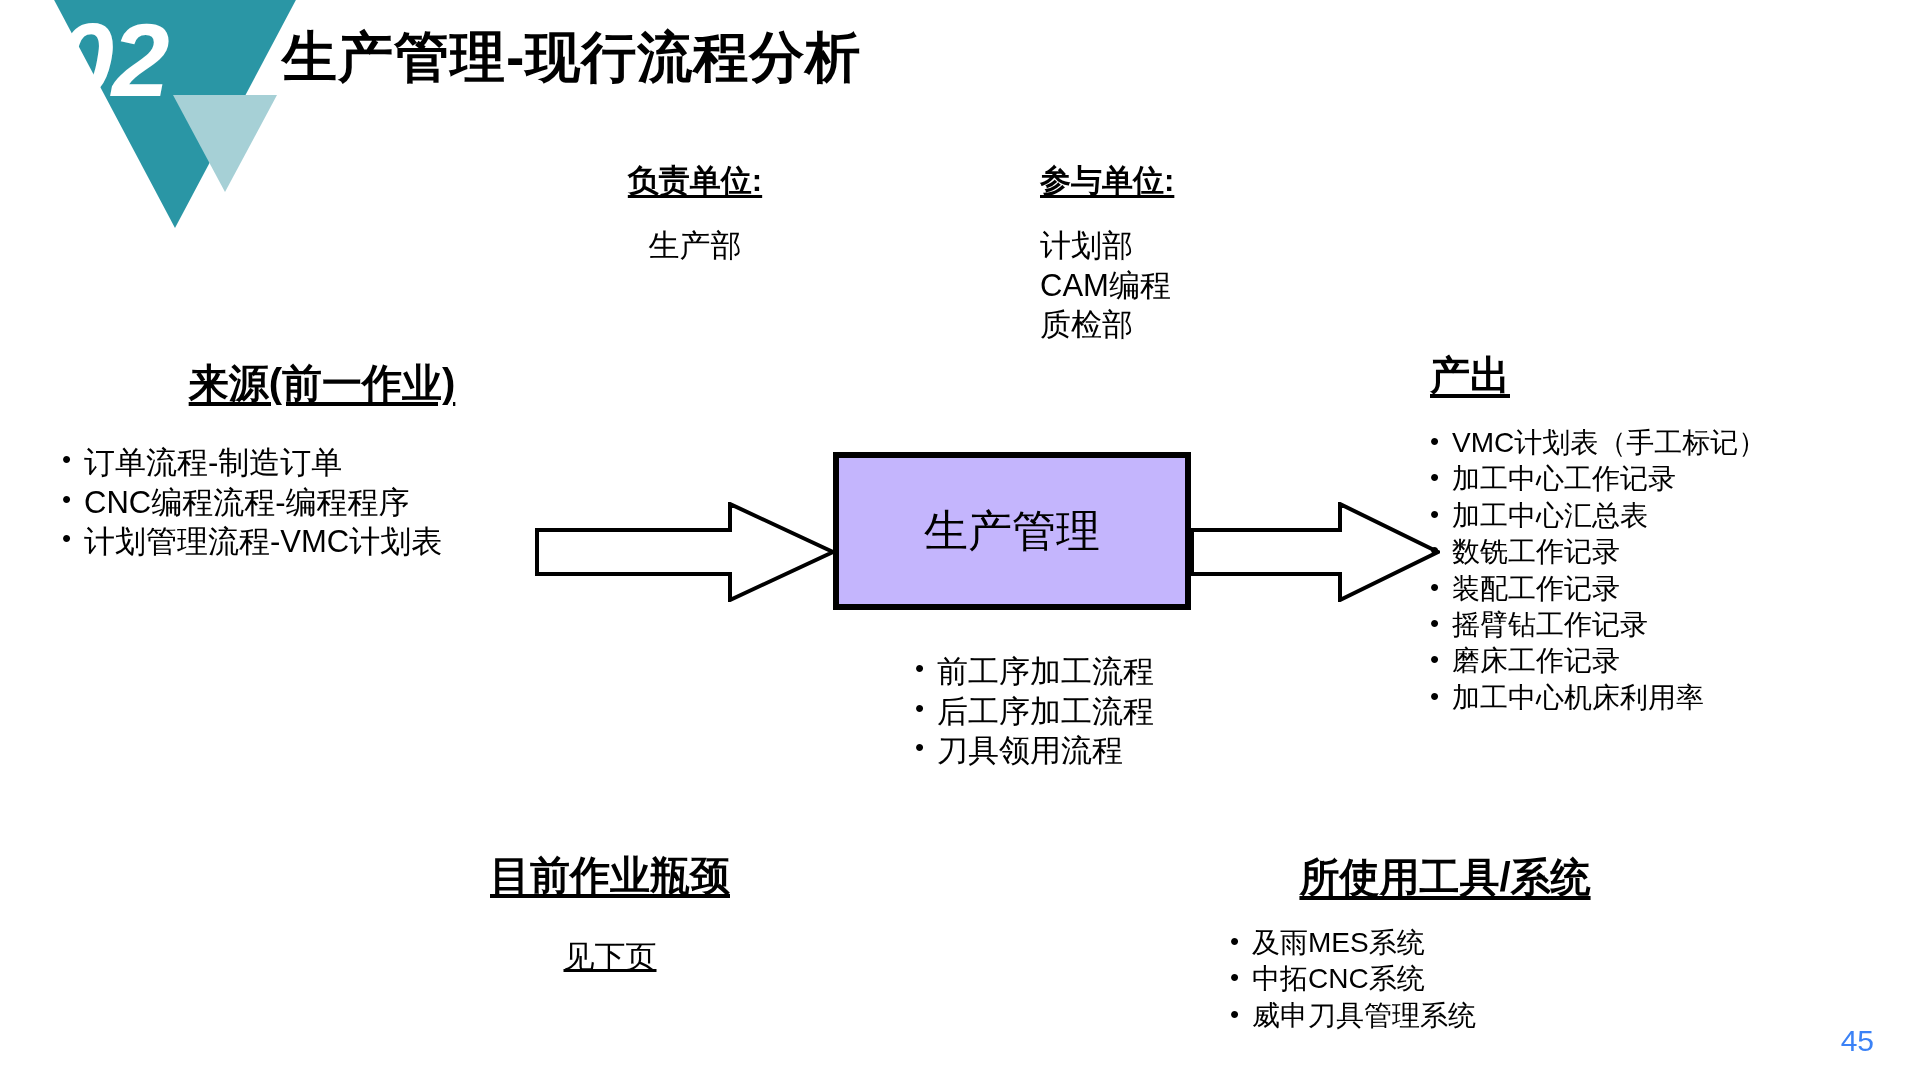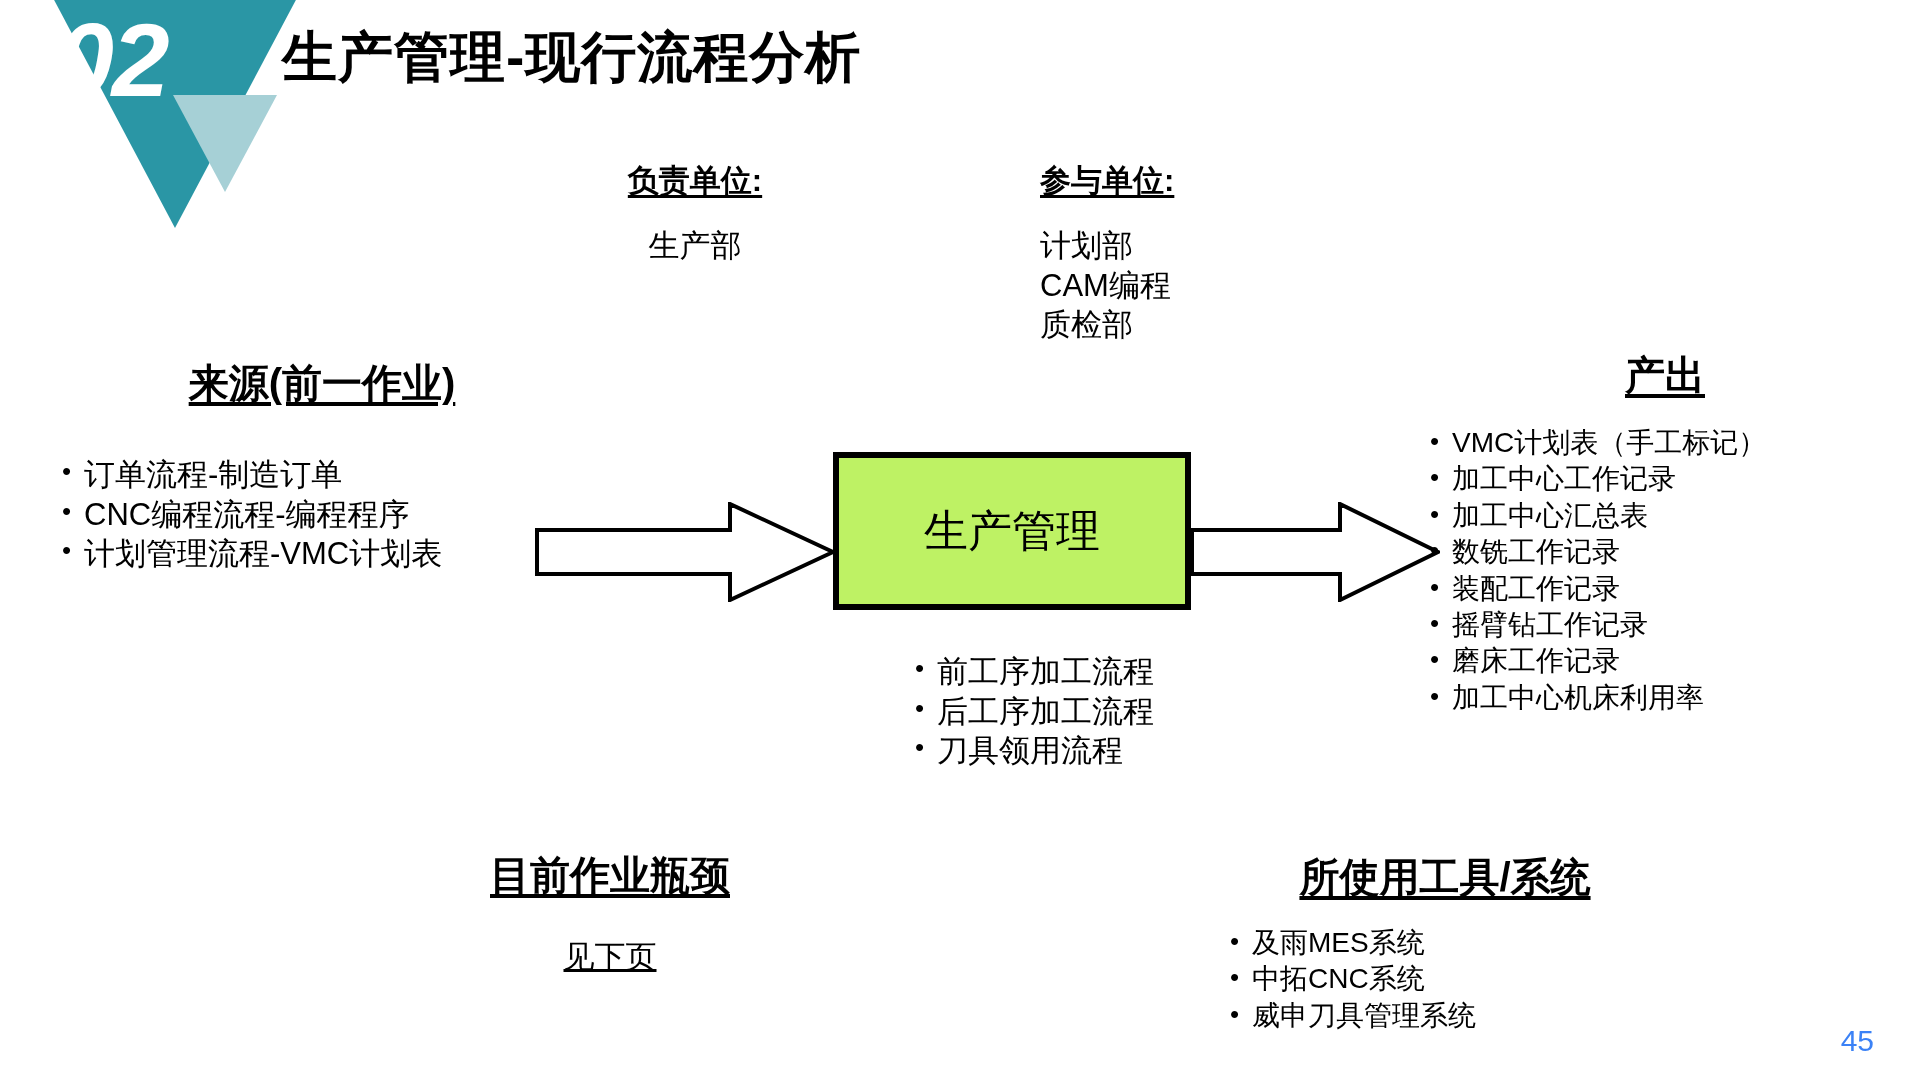"产出" #output-block .head-wrap { text-align: center -> none }
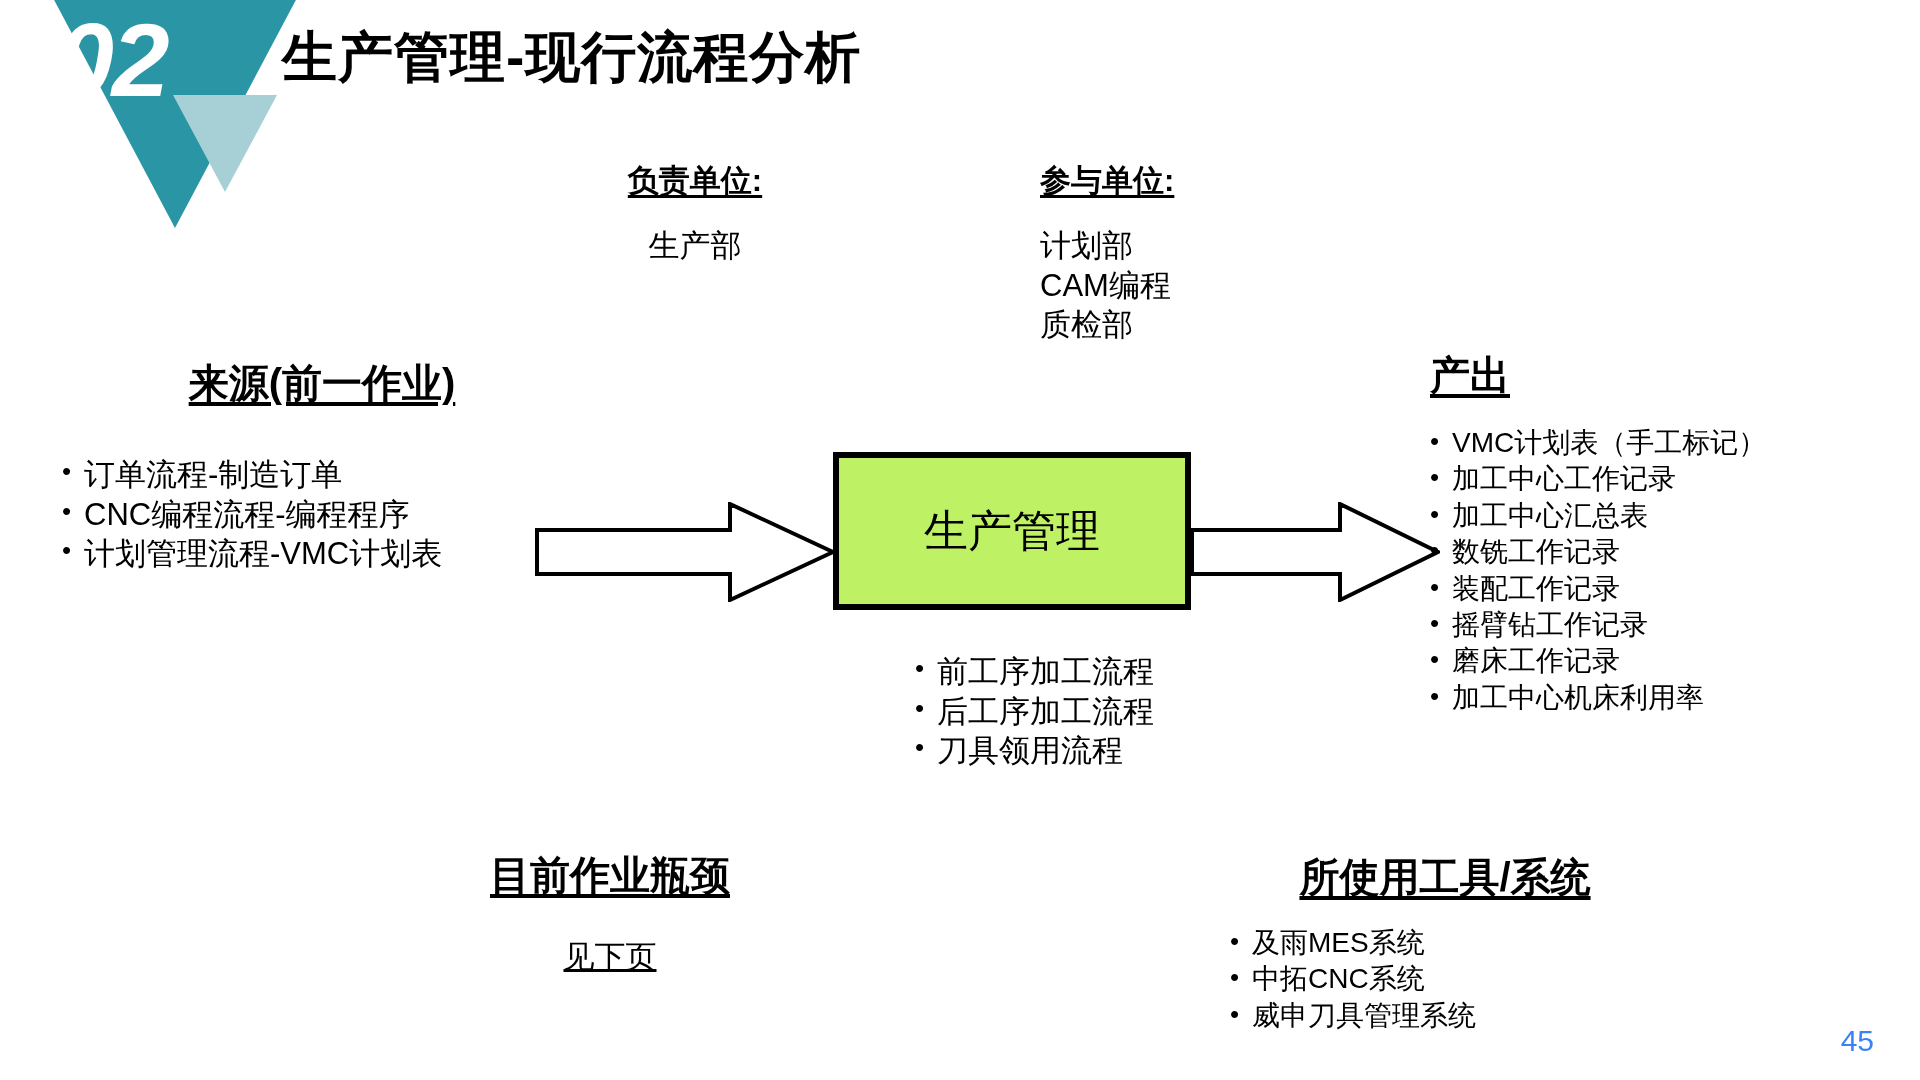"订单流程-制造订单" #source-block ul.bullets { margin-top: 44px -> 32px }
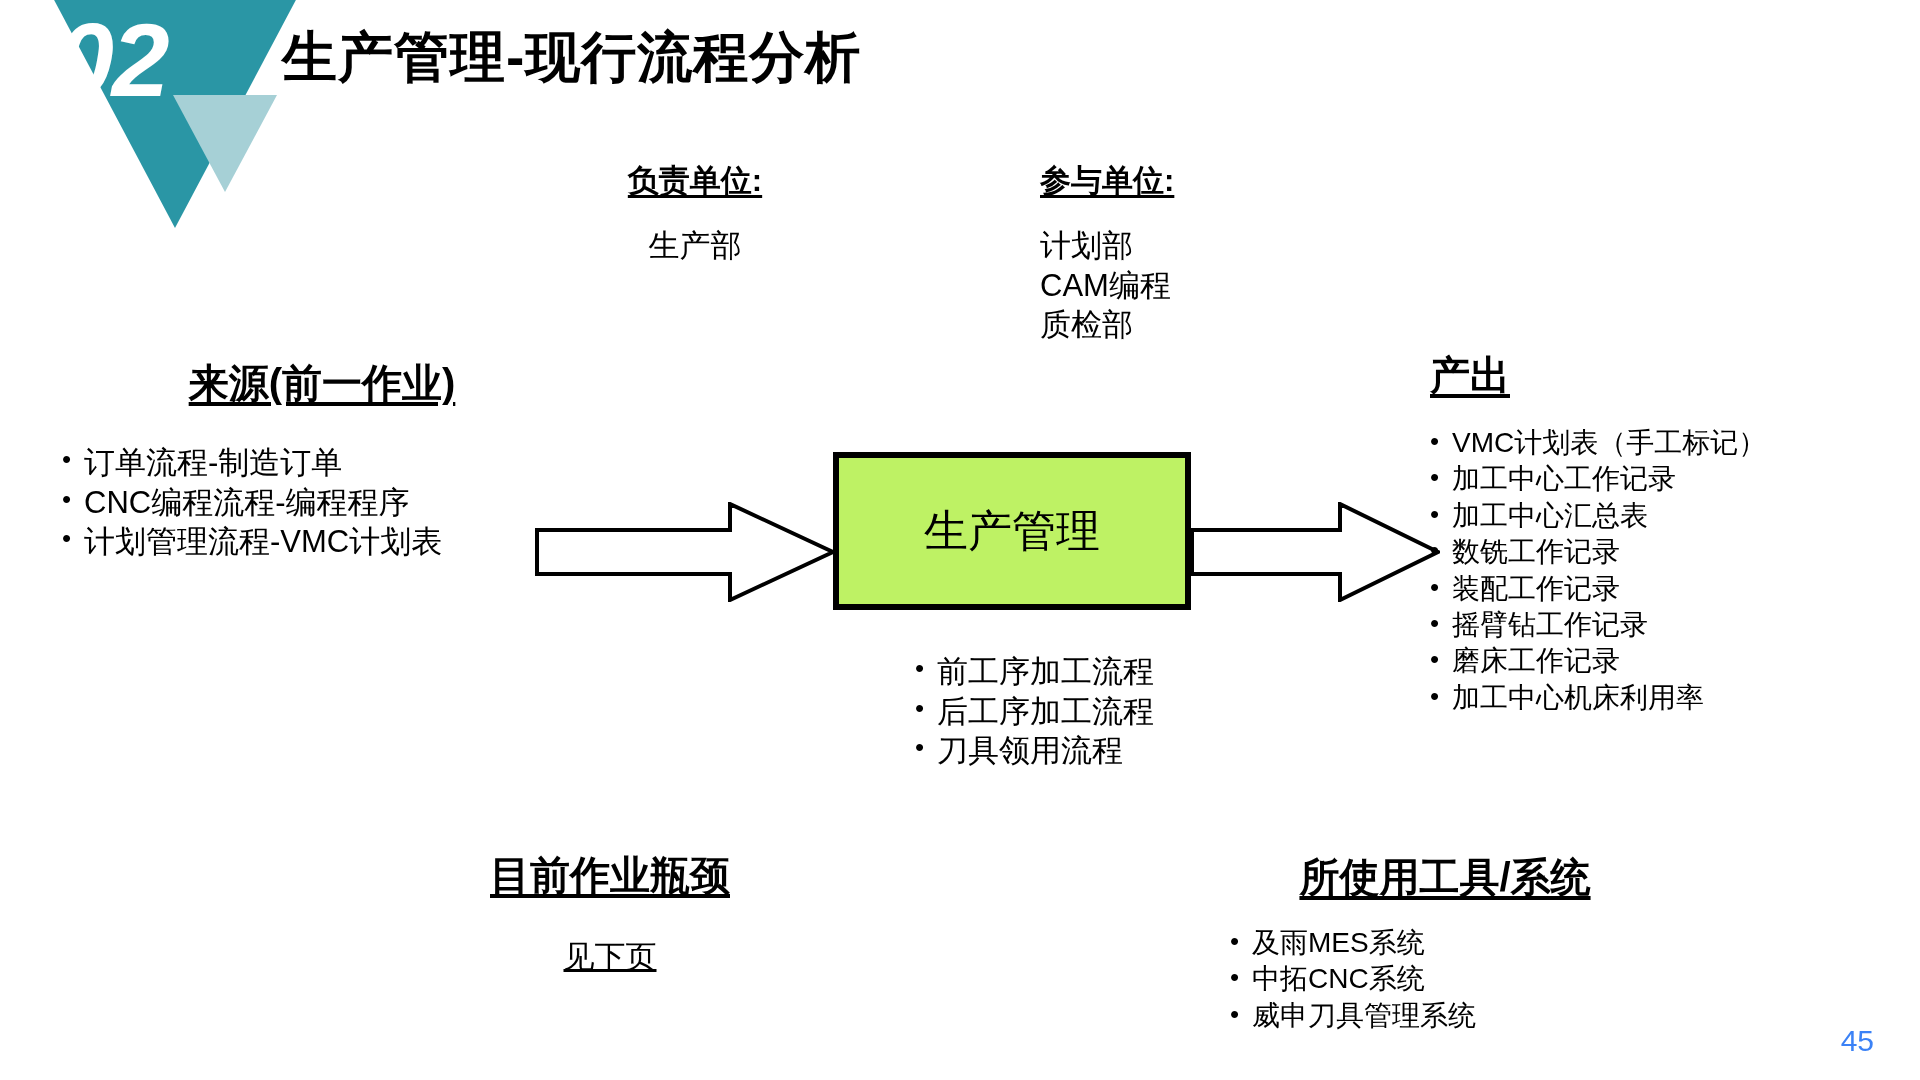"生产管理" #process-box { background: #bef264 -> #c4b5fd }
